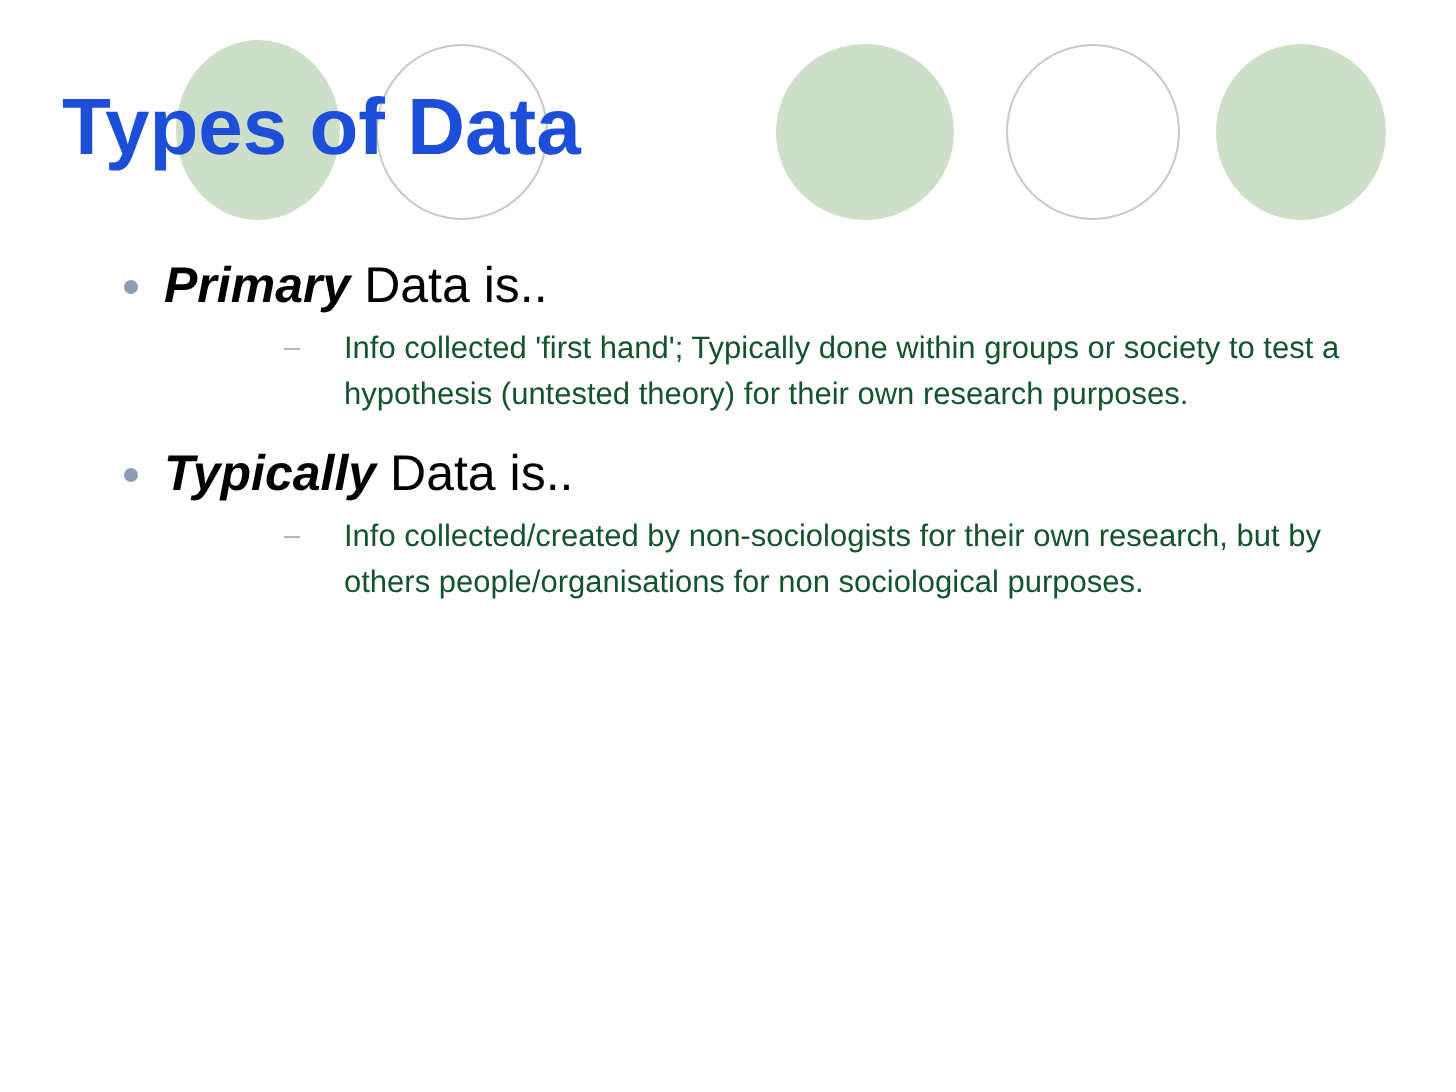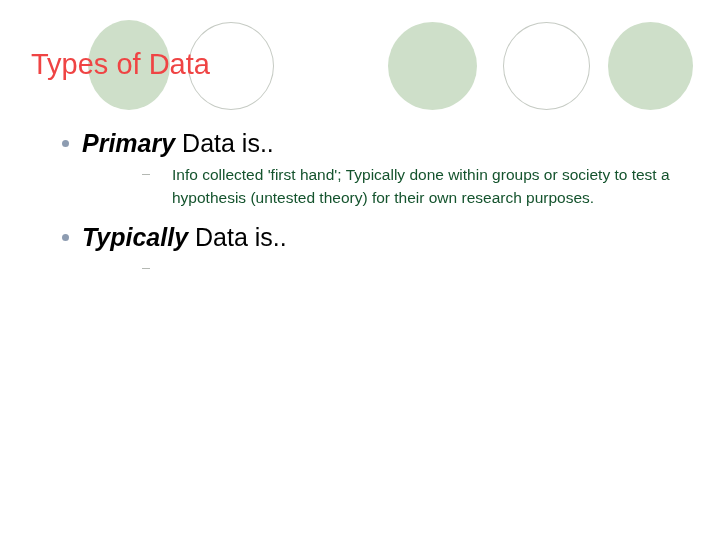"Types of Data" #title { color: #ef4444 -> #1d4ed8; font-size: 29px -> 40px; font-weight: normal -> bold }
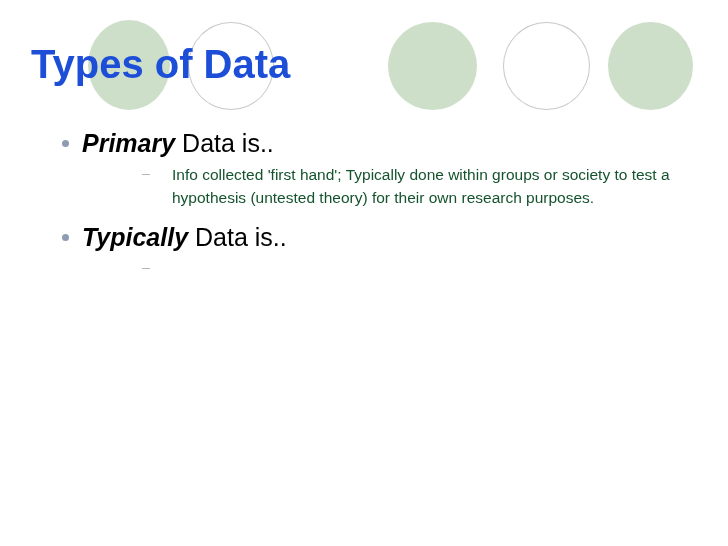"Info collected/created by" span { html: none -> <span>Info collected/created by non-sociologists for their own research, but by others people/organisations for non sociological purposes.</span> }
